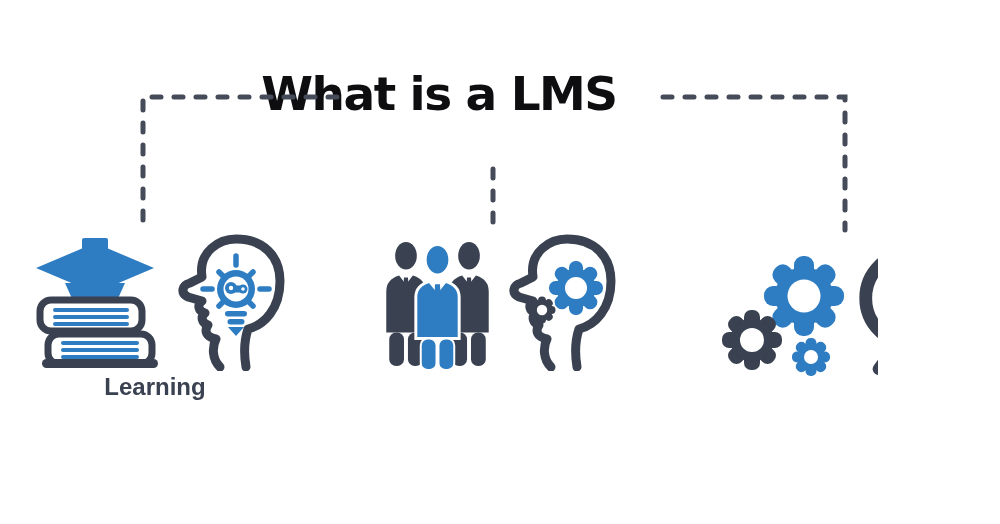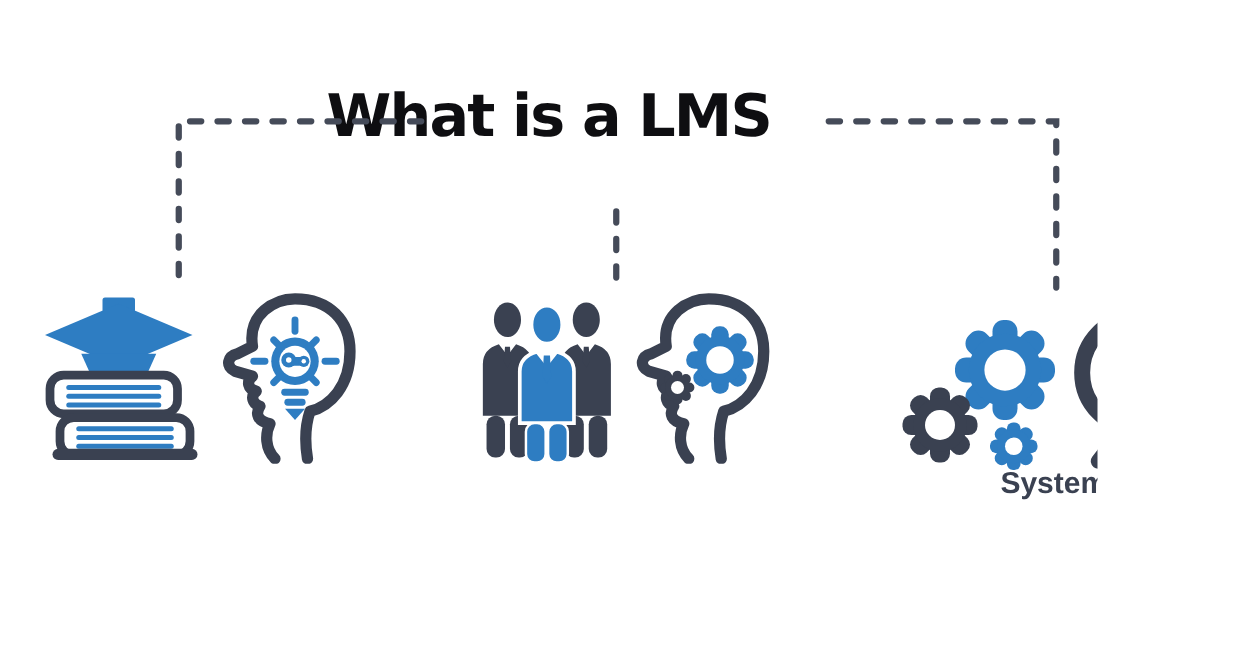"Learning" div.section-label { html: none -> <div>Learning</div> }
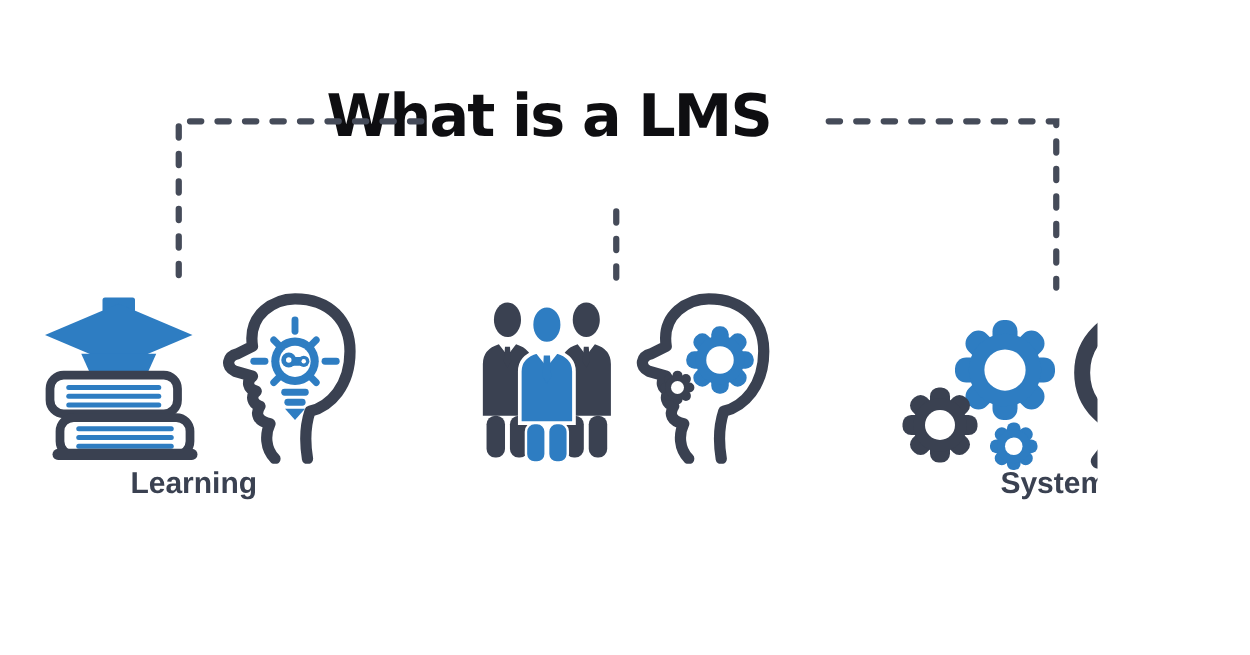"System" div.section-label { html: <div>System</div> -> none }
